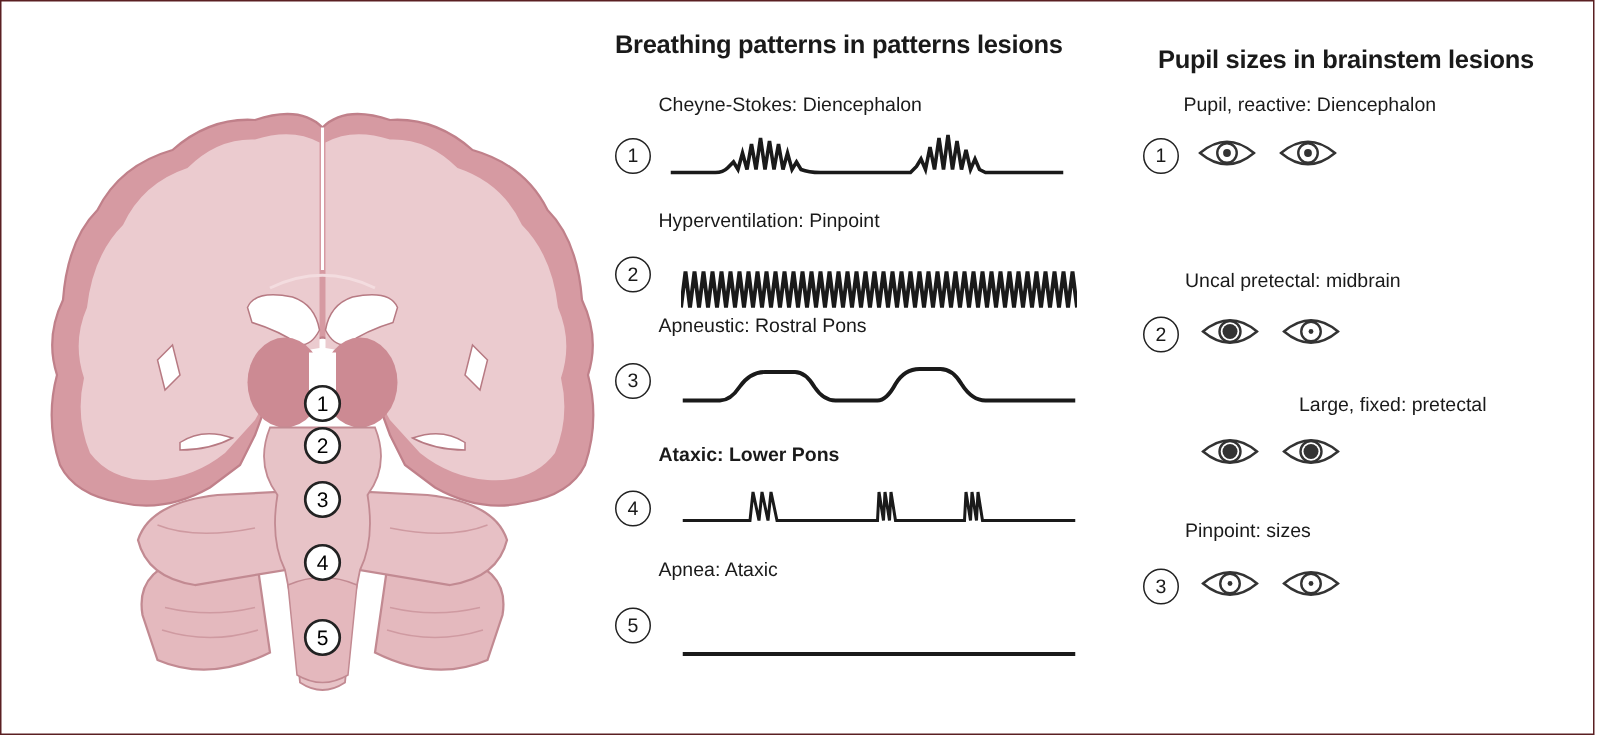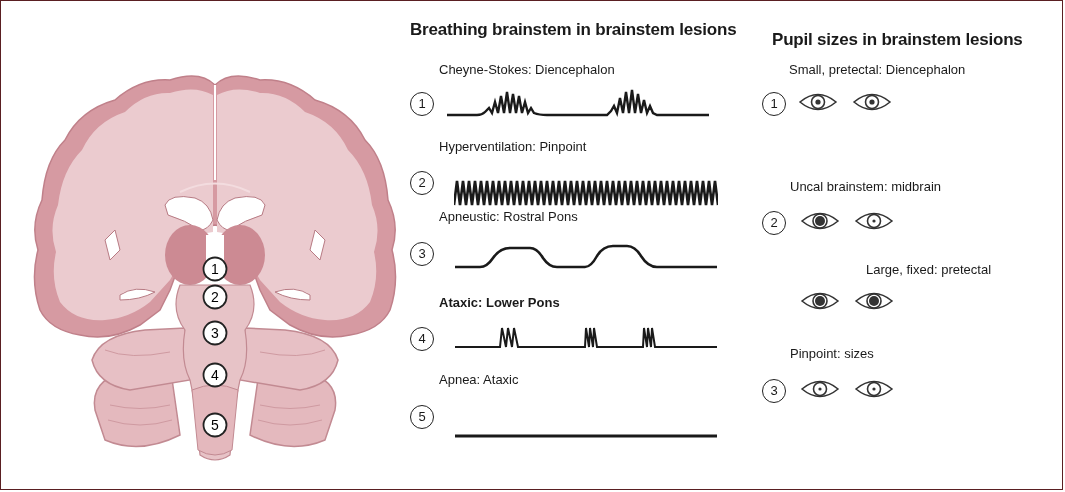"Breathing brainstem in brainstem lesions" div.h { text: brainstem in brainstem -> patterns in patterns }
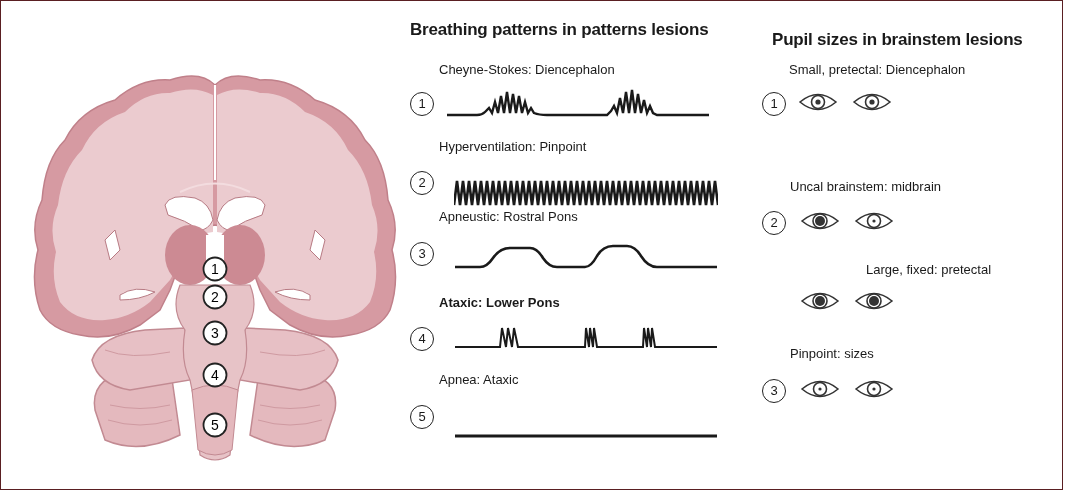"Small, pretectal: Diencephalon" div.lbl { text: Small, pretectal -> Pupil, reactive }
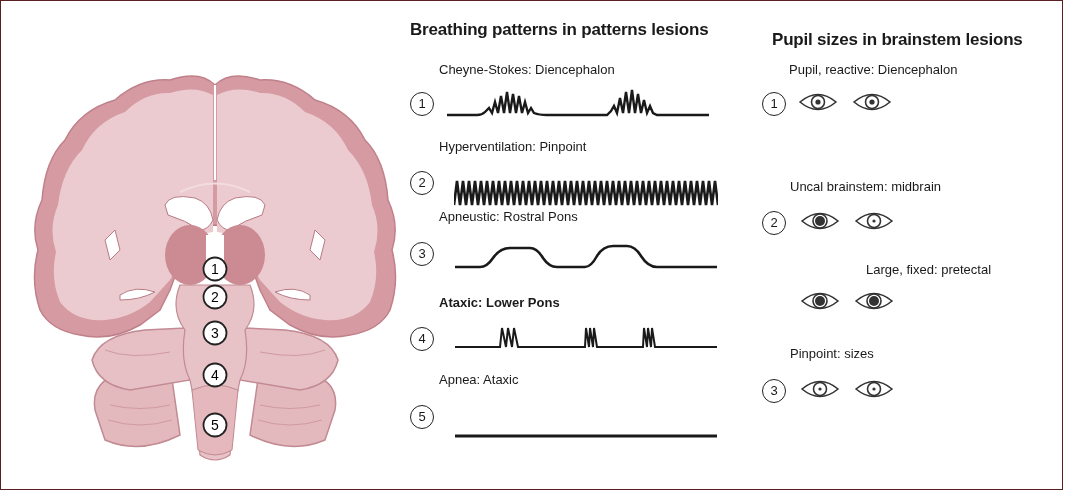"Uncal brainstem: midbrain" div.lbl { text: brainstem -> pretectal }
